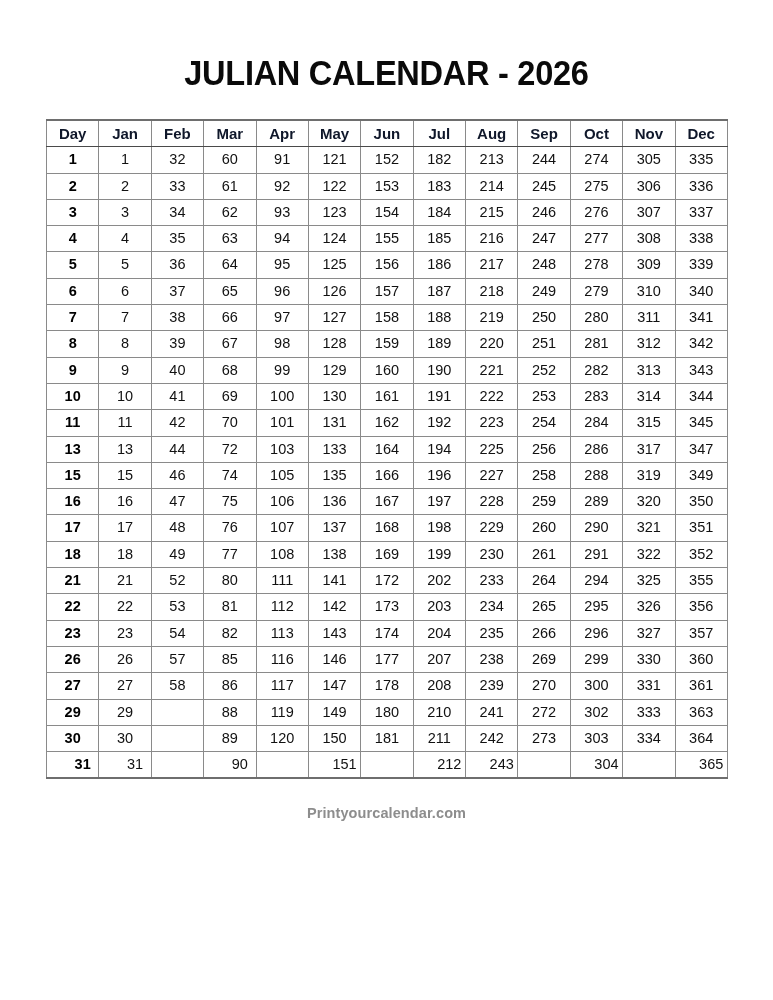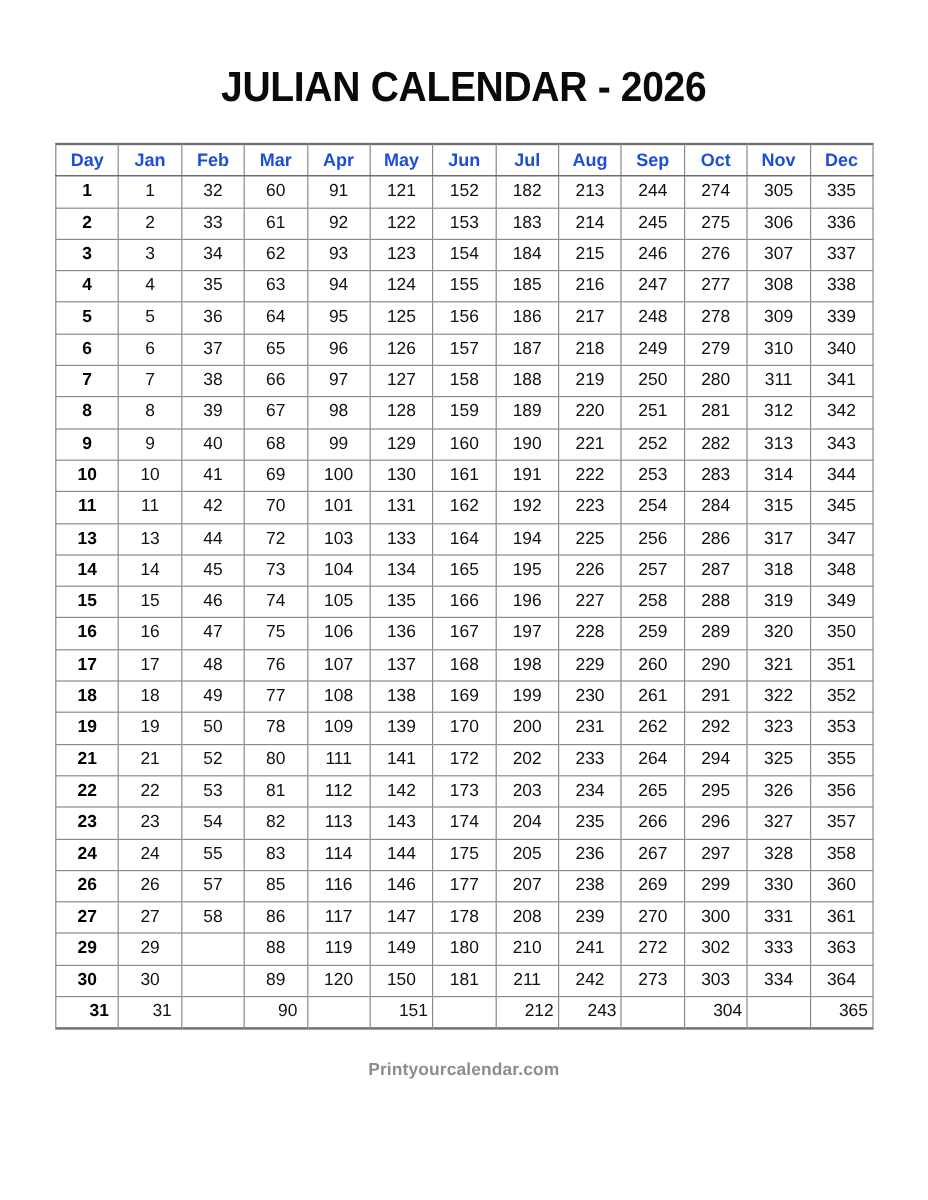"Day" table.julian thead th { color: #1d4ed8 -> #0f172a }
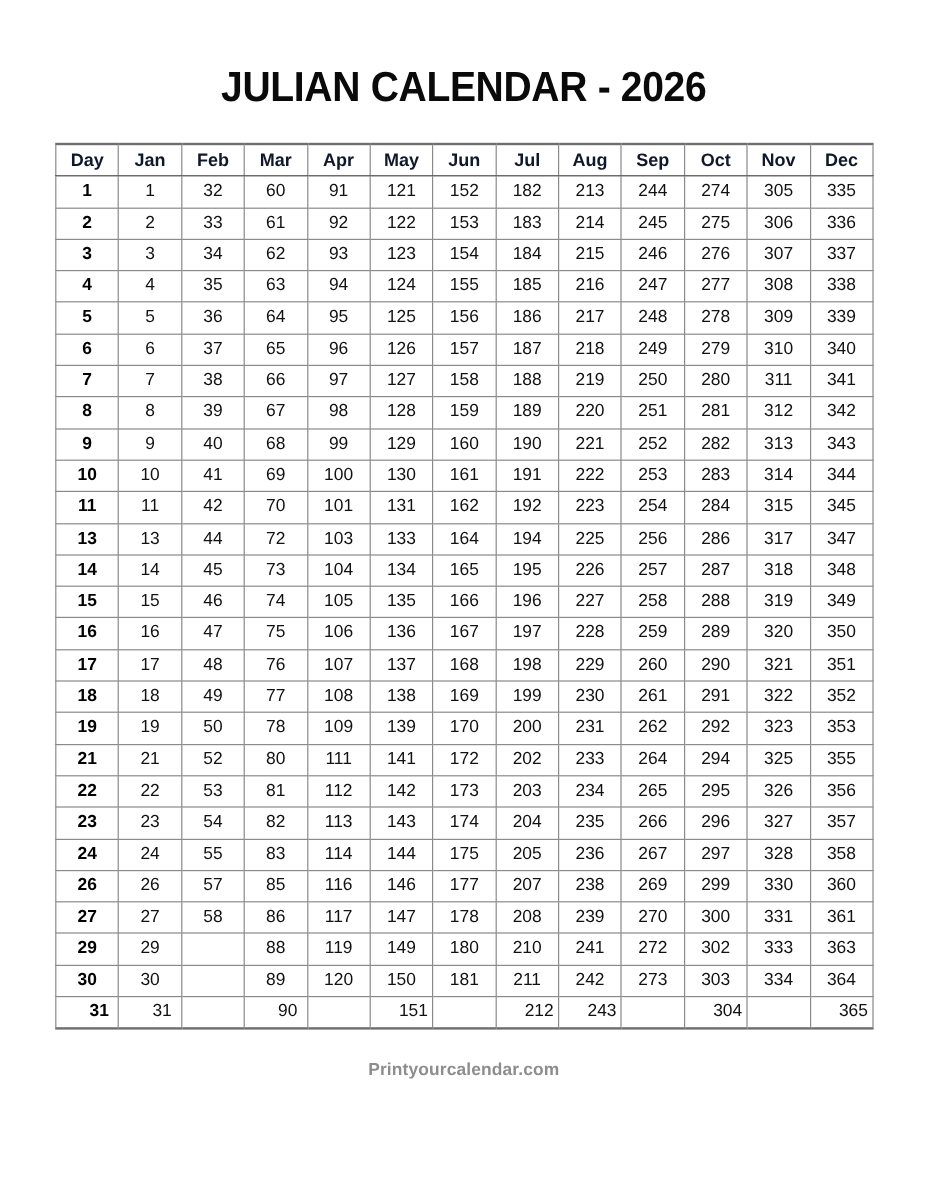"14" tr { html: <tr> <td>14</td> <td>14</td> <td>45</td> <td>73</td> <td>104</td> <td>134</td> <td>165</td> <td>195</td> <td>226</td> <td>257</td> <td>287</td> <td>318</td> <td>348</td> </tr> -> none }
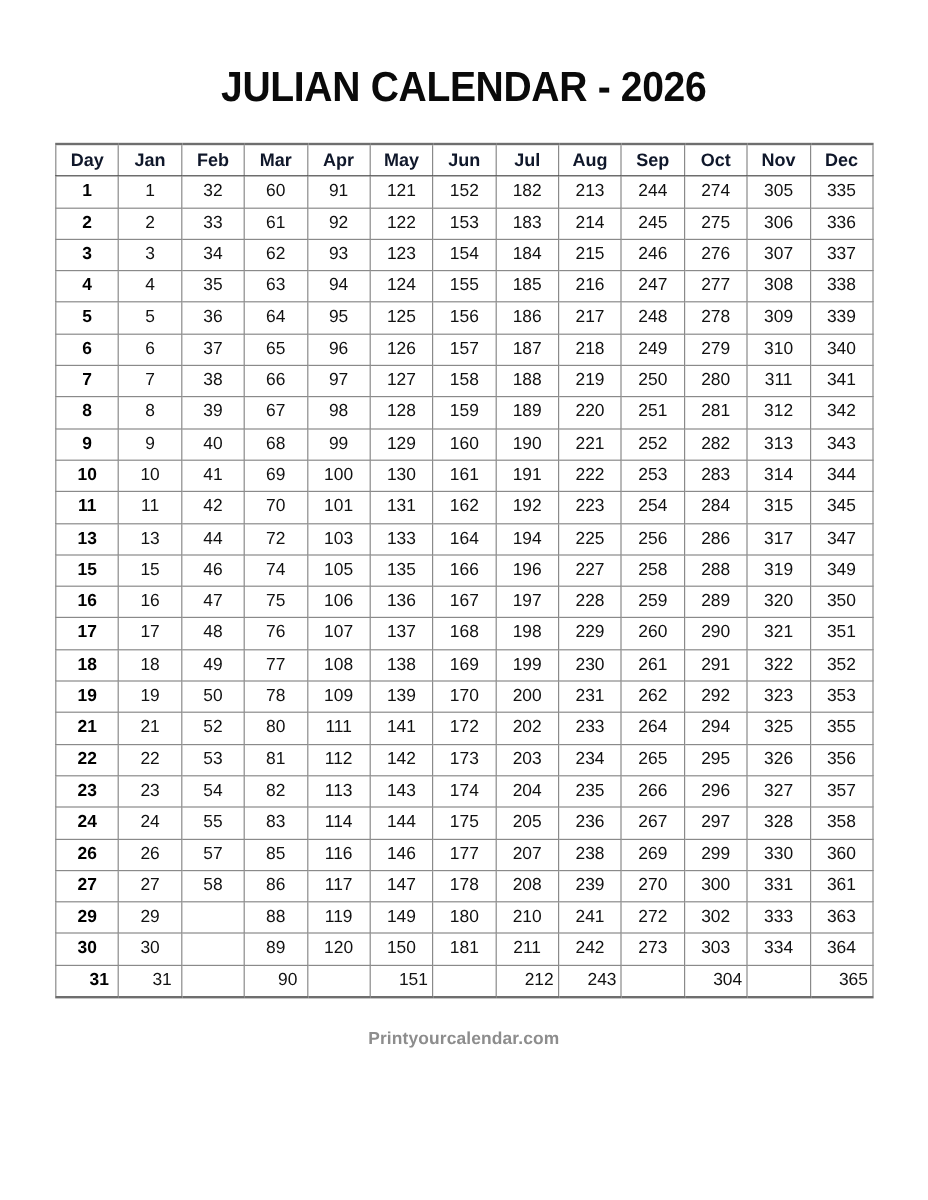"19" tr { html: <tr> <td>19</td> <td>19</td> <td>50</td> <td>78</td> <td>109</td> <td>139</td> <td>170</td> <td>200</td> <td>231</td> <td>262</td> <td>292</td> <td>323</td> <td>353</td> </tr> -> none }
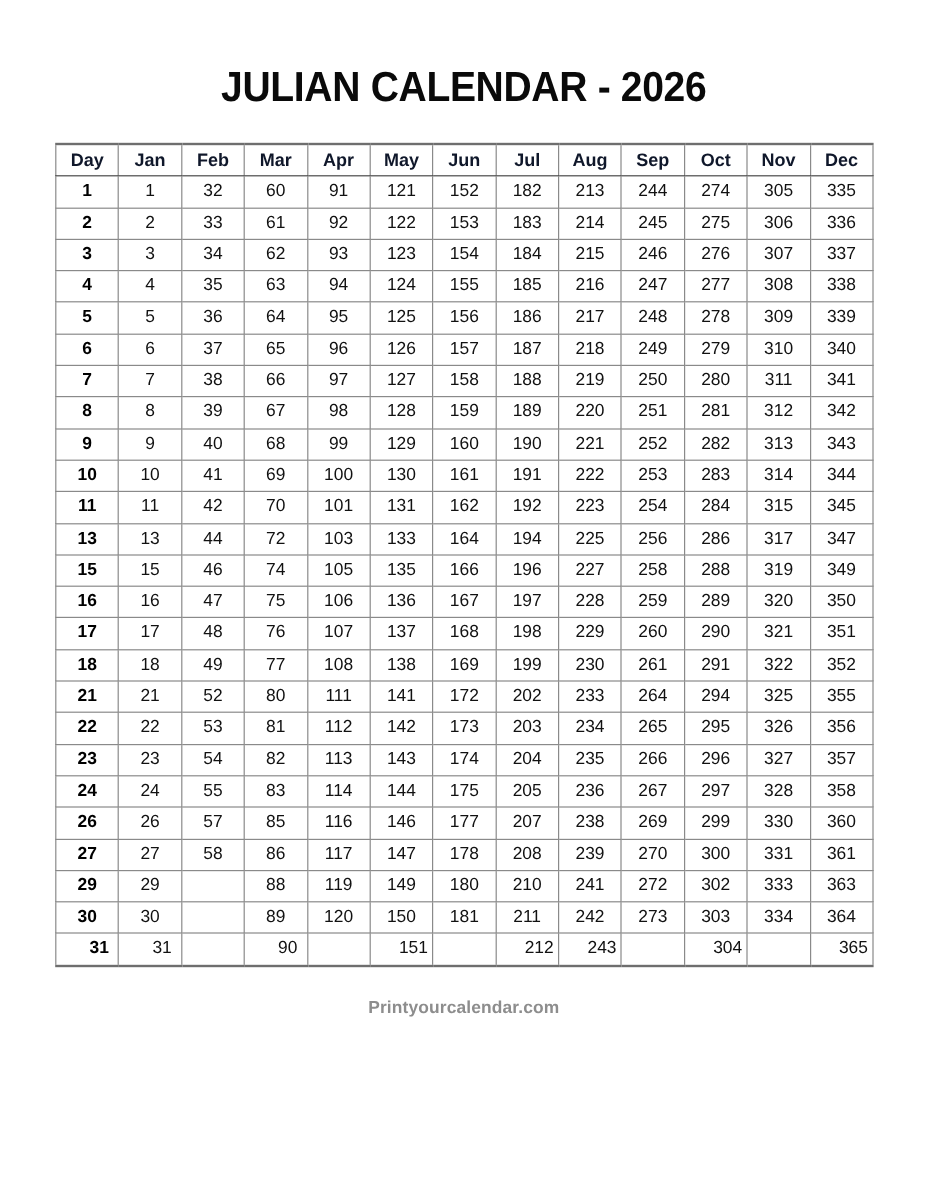"24" tr { html: <tr> <td>24</td> <td>24</td> <td>55</td> <td>83</td> <td>114</td> <td>144</td> <td>175</td> <td>205</td> <td>236</td> <td>267</td> <td>297</td> <td>328</td> <td>358</td> </tr> -> none }
